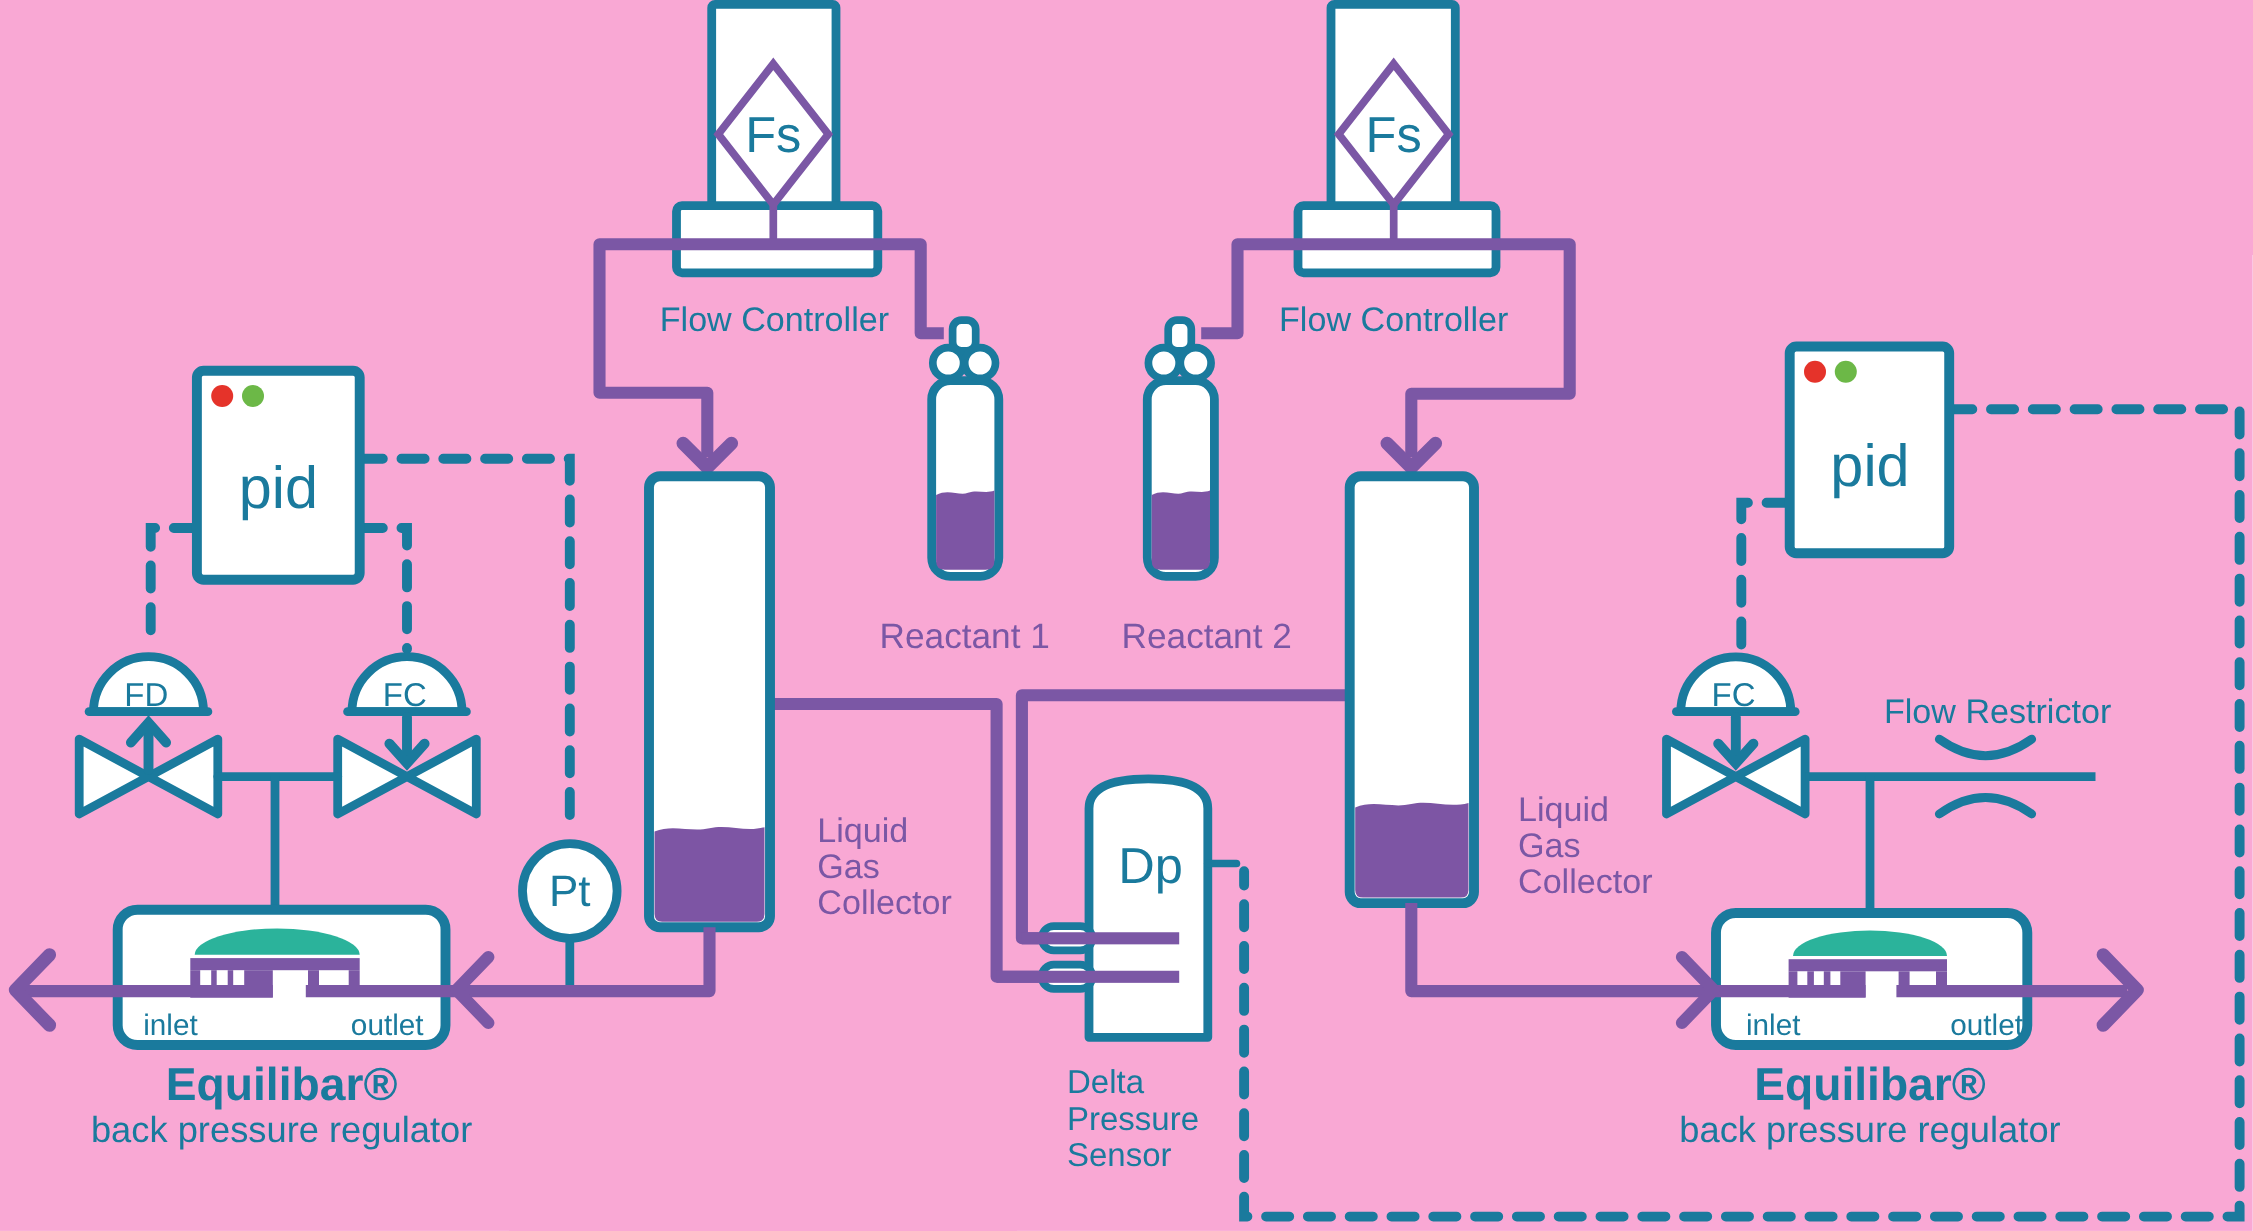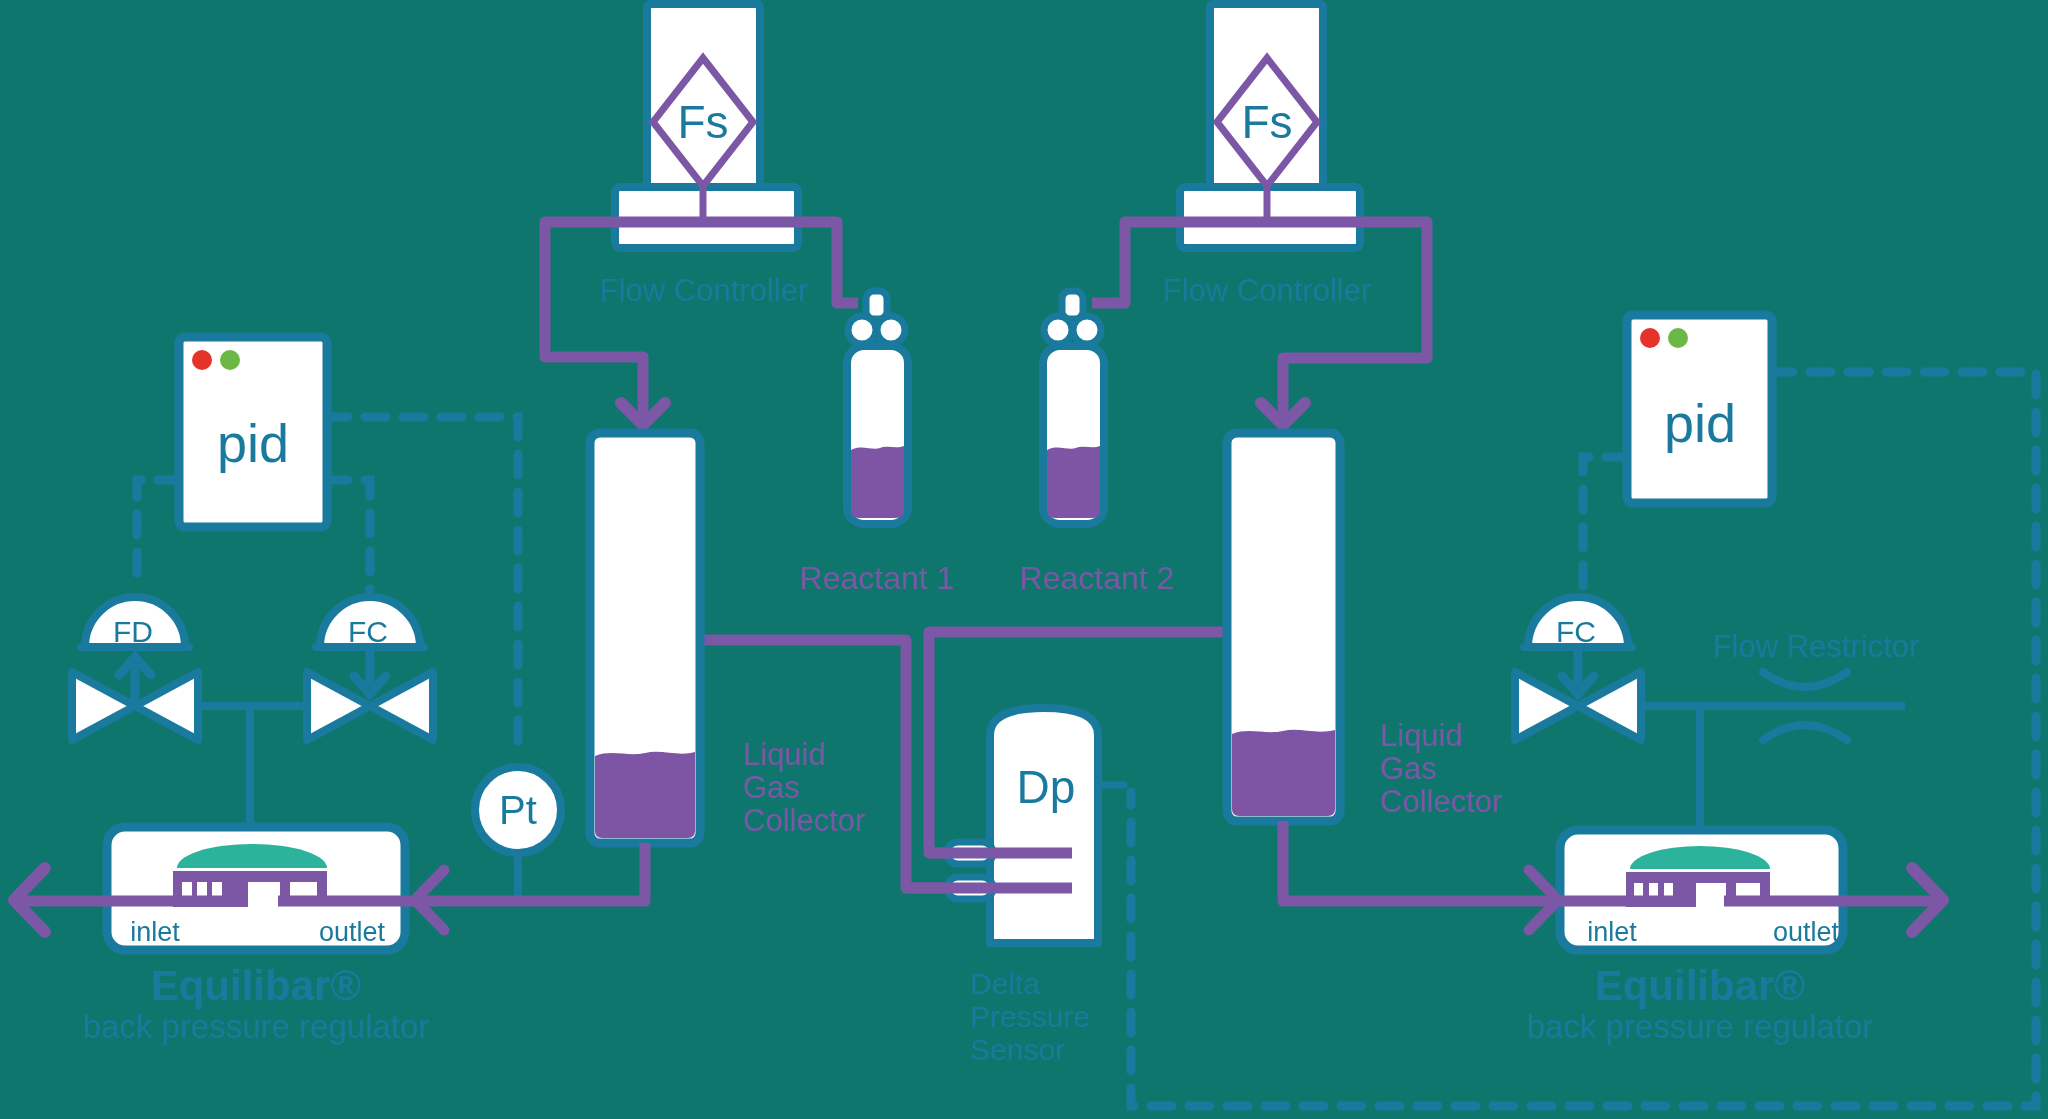"Fs" .stage { background: #0f766e -> #f9a8d4 }
